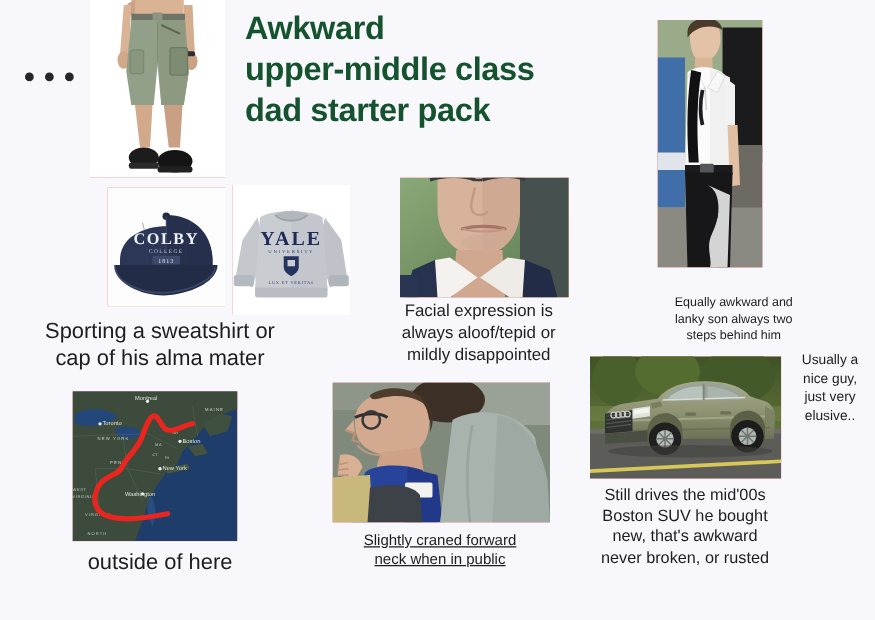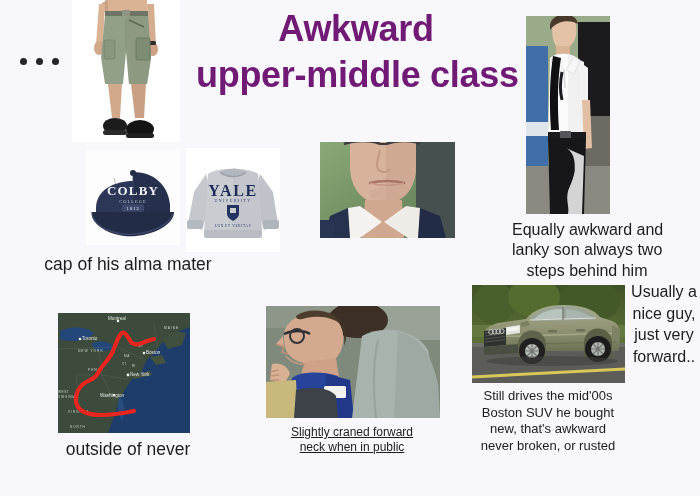"Awkward" #title { color: #701a75 -> #14532d; font-size: 36px -> 26px; text-align: center -> none }
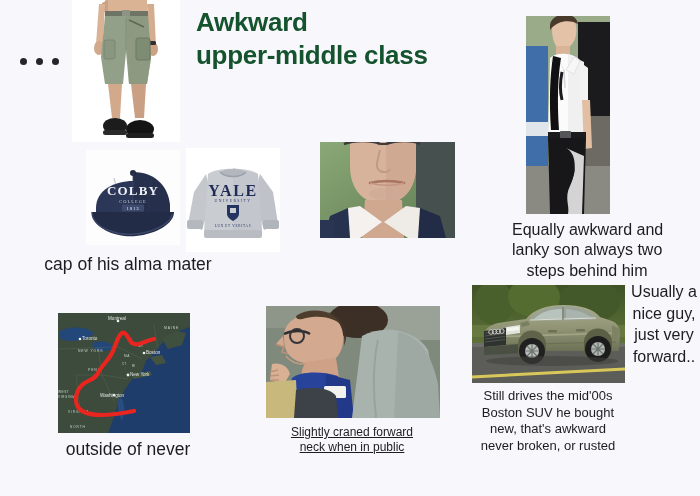"dad starter pack" span.tline { html: none -> <span>dad starter pack</span> }
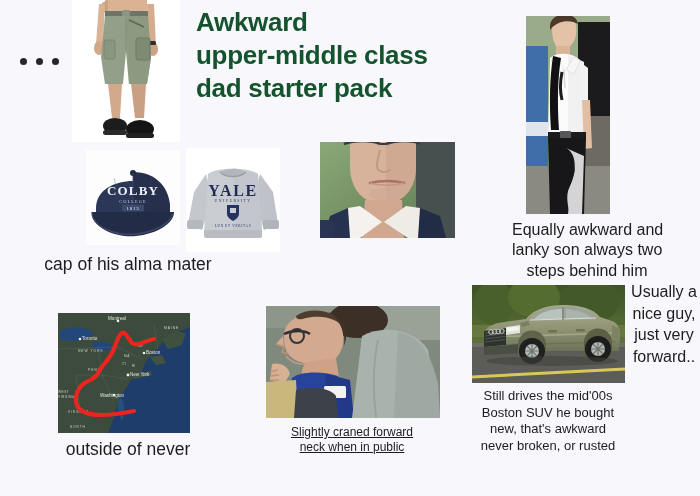"Facial expression is" div.abs { html: none -> <div> <span>Facial expression is</span> <span>always aloof/tepid or</span> <span>mildly disappointed</span> </div> }
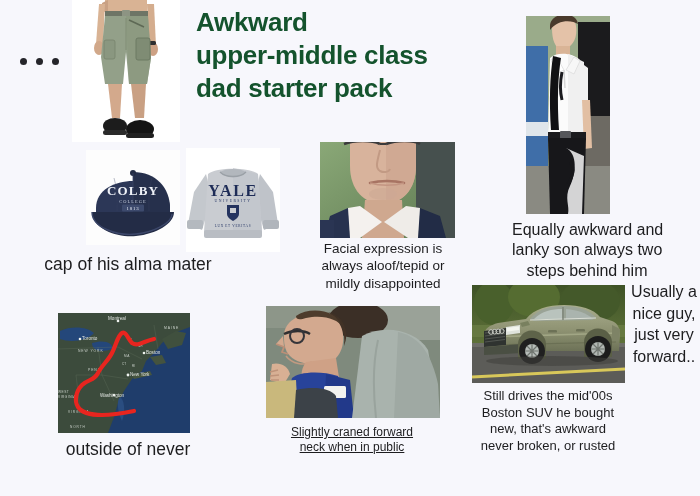"Equally awkward and" #cap-son { font-size: 16px -> 10px; top: 220px -> 237px }
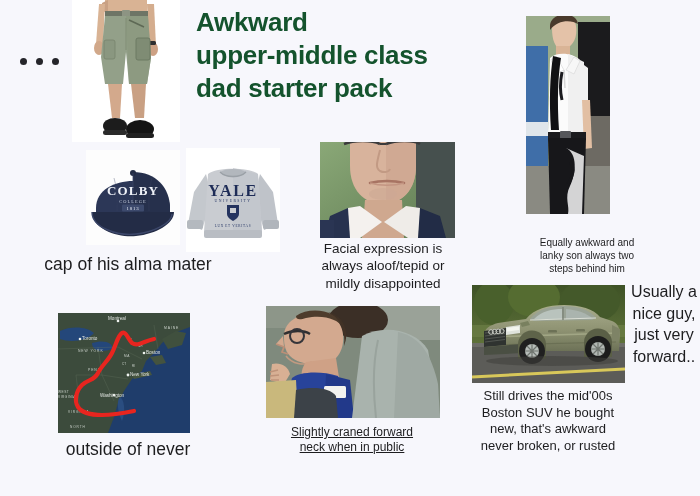"Sporting a sweatshirt or" span.cap-line { html: none -> <span>Sporting a sweatshirt or</span> }
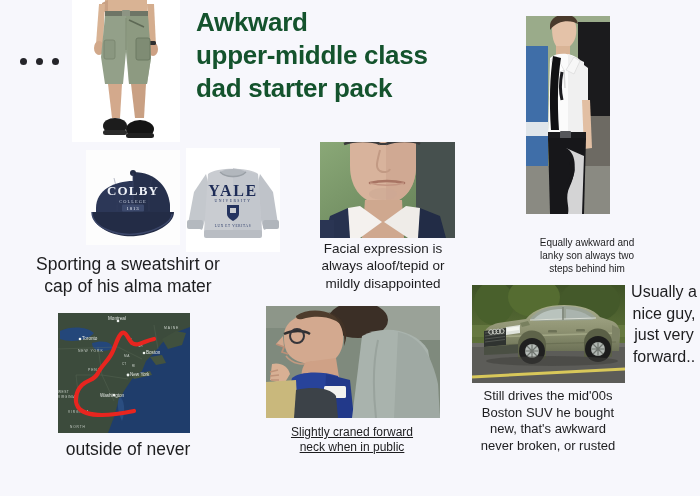"Usually a" #cap-nice { font-size: 16px -> 11px }
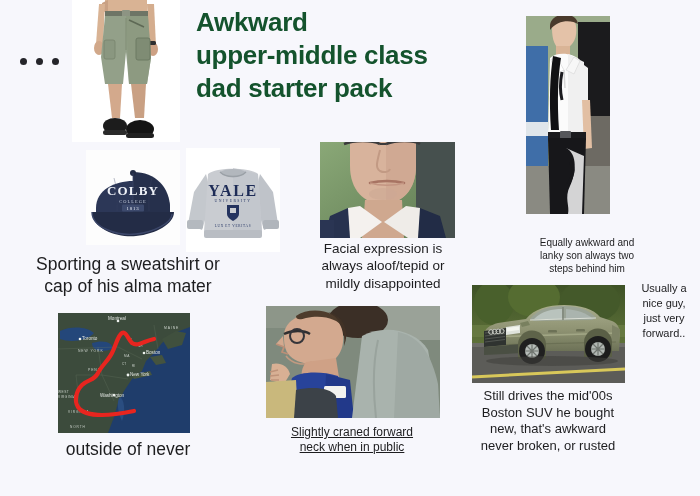"forward.." span.cap-line { text: forward -> elusive }
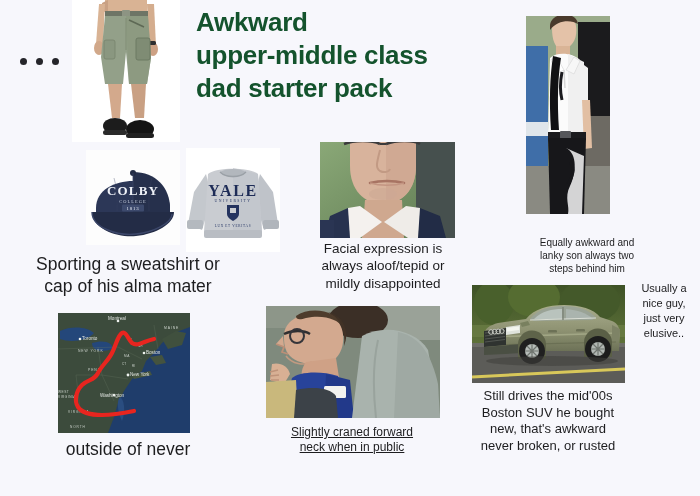"outside of never" span.cap-line { text: never -> here }
